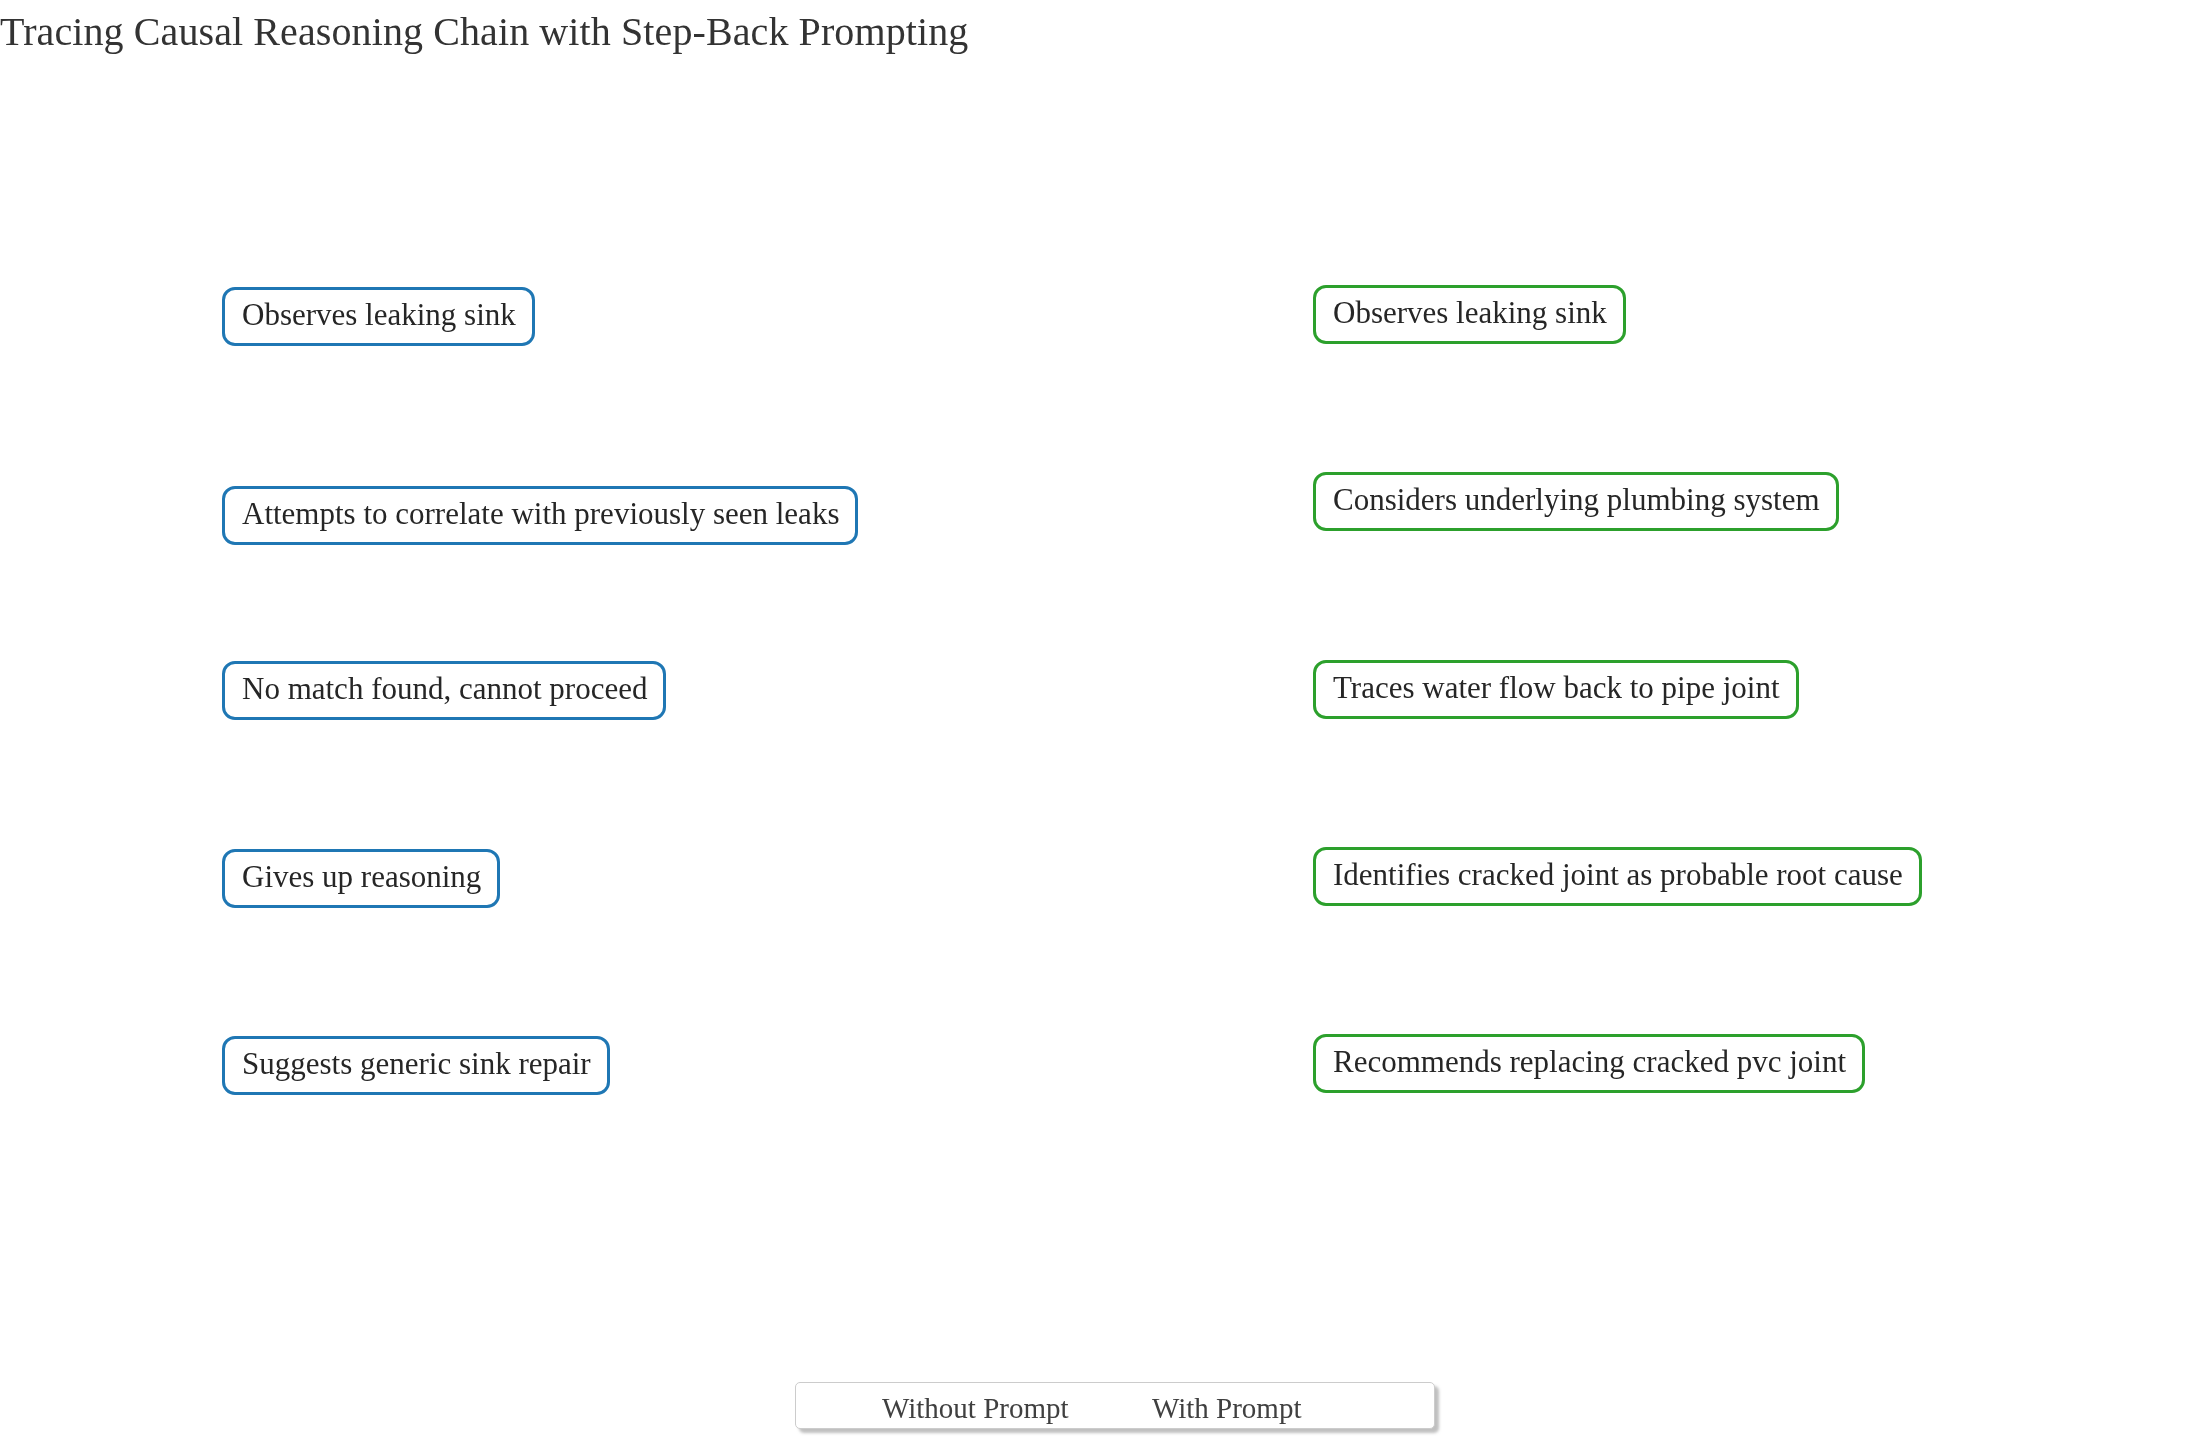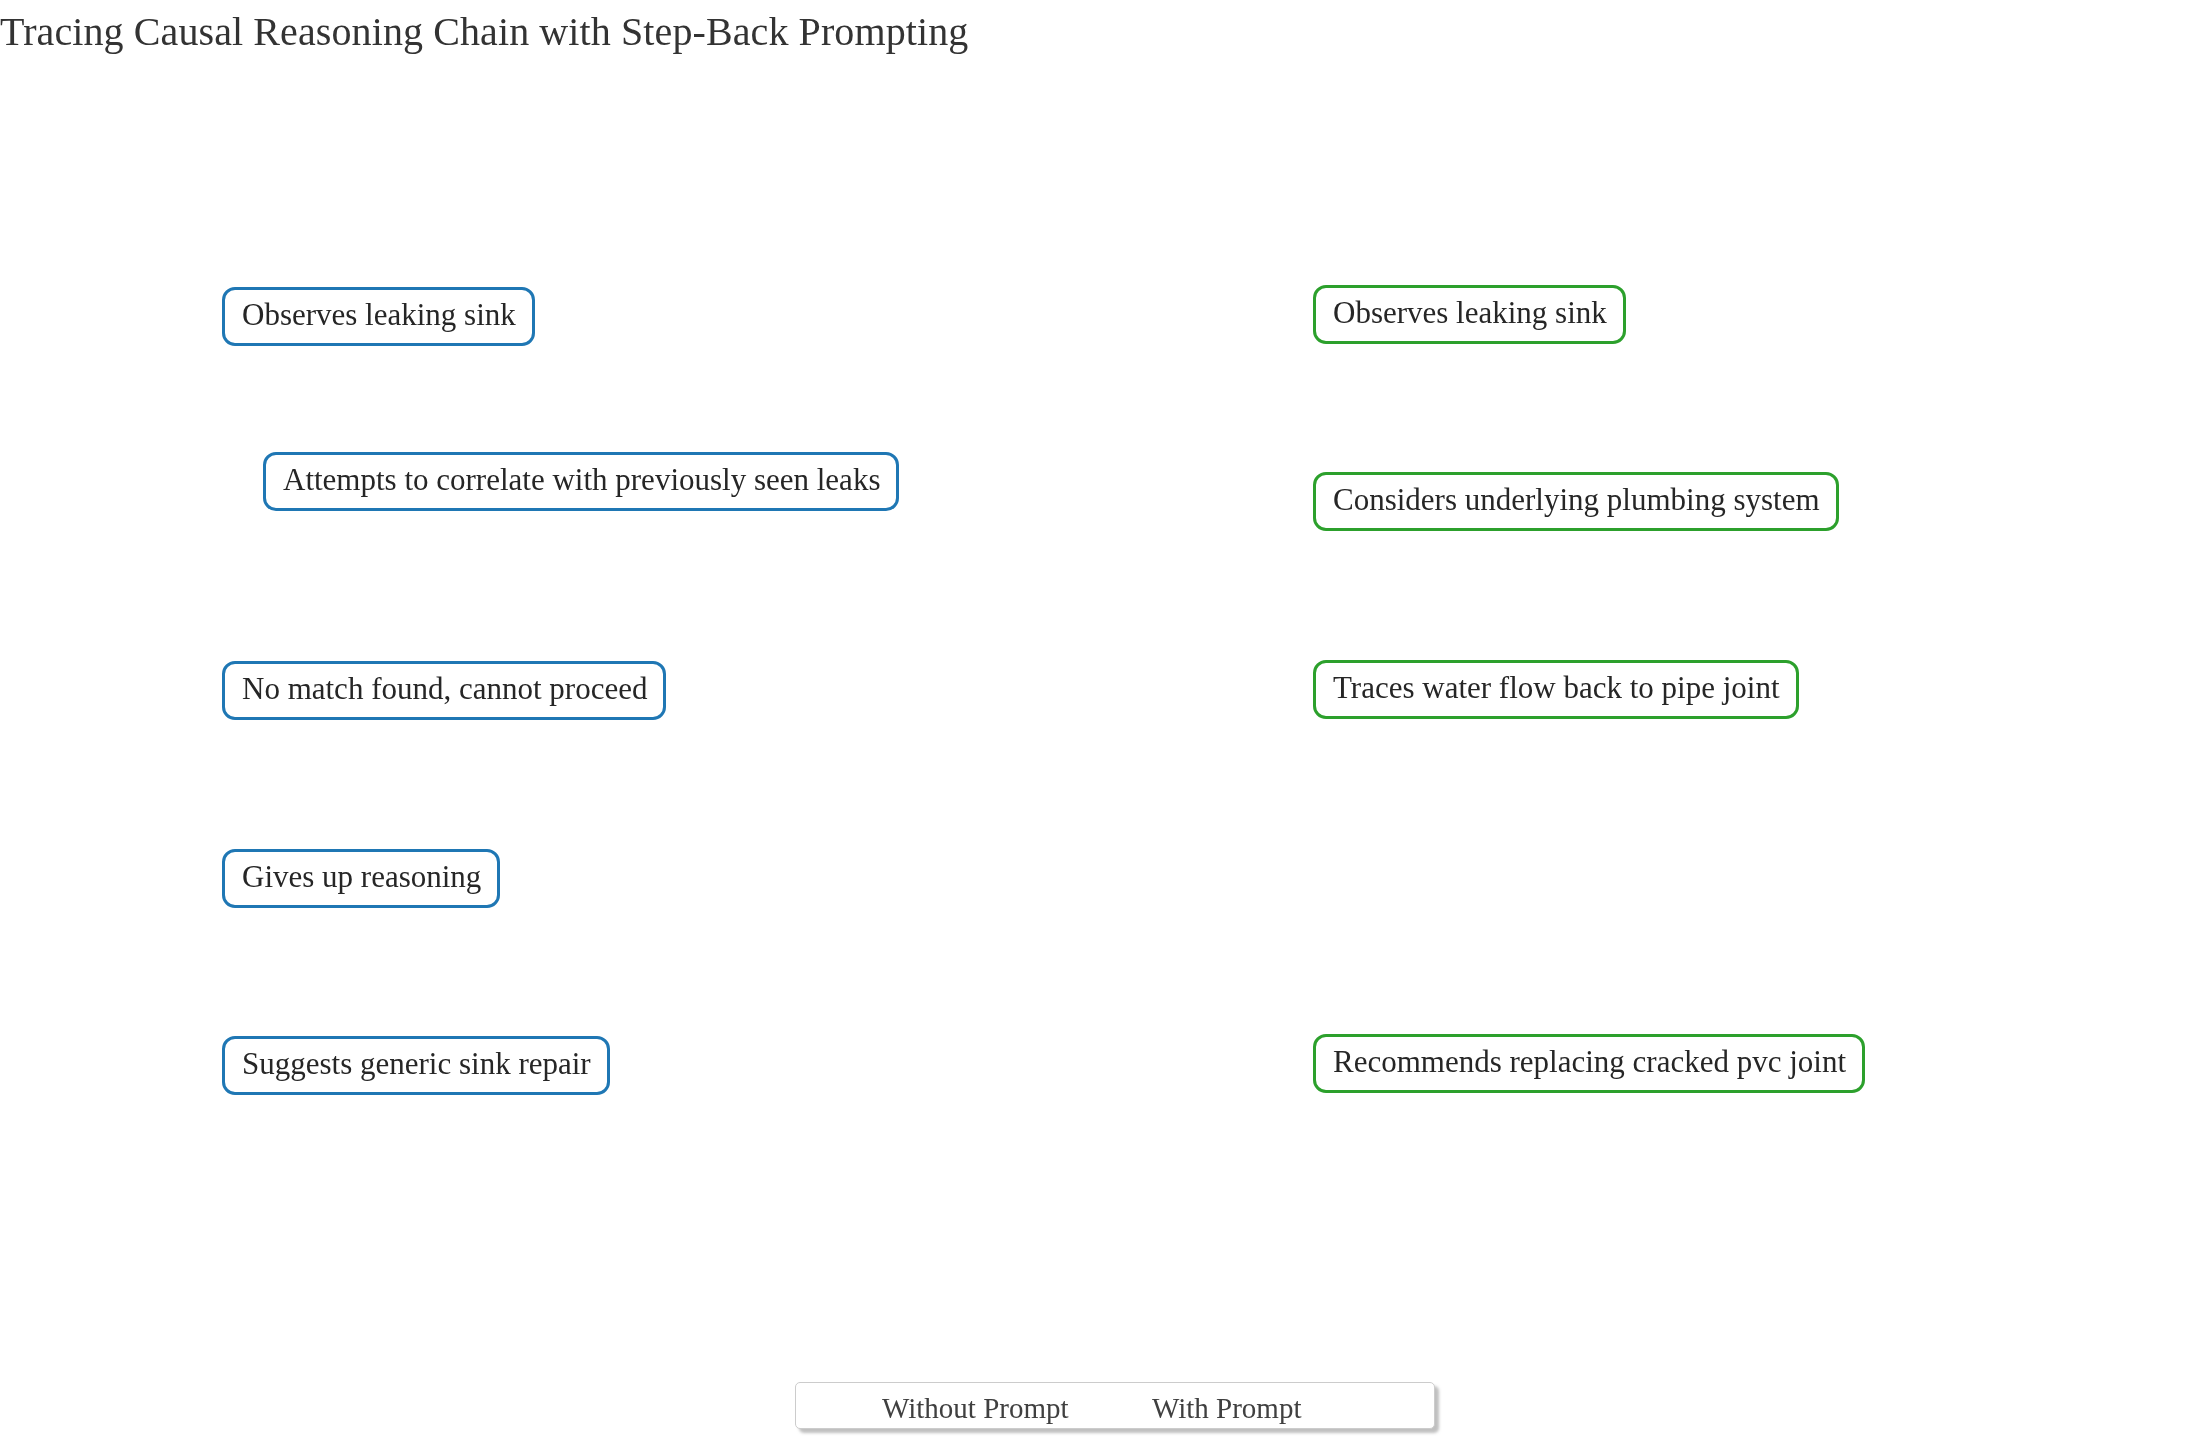"Attempts to correlate with previously" div.node-box { margin-left: 41px -> none; top: 452px -> 486px }
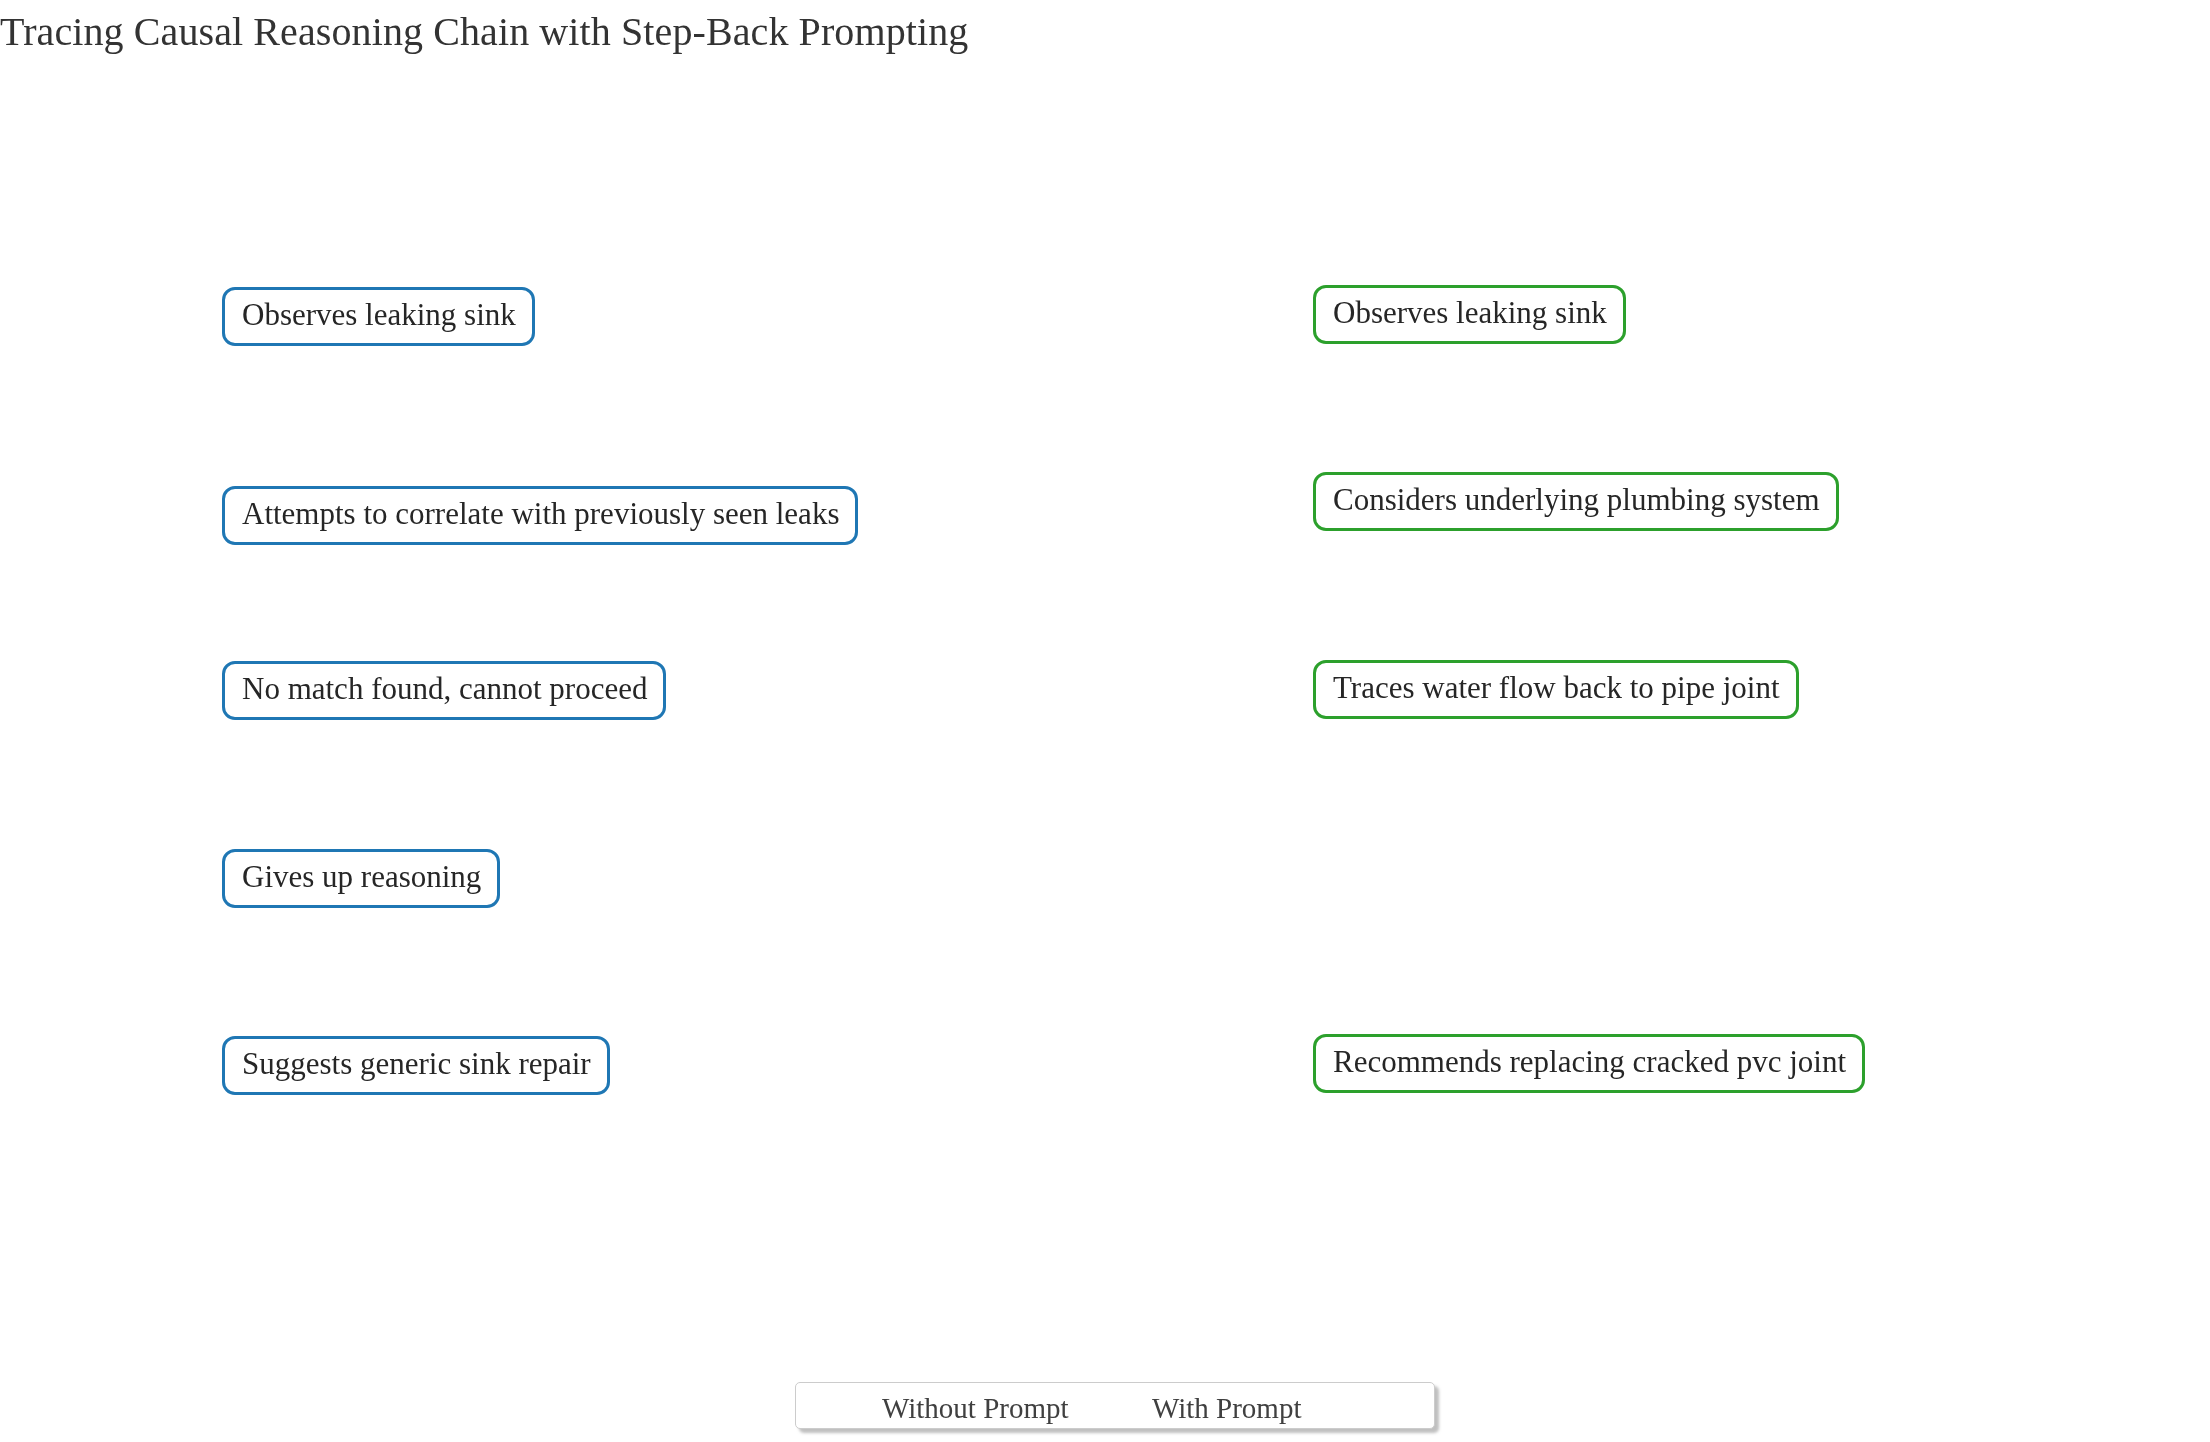"Identifies cracked joint as probable" div.node-box { html: none -> <div> <span>Identifies cracked joint as probable root cause</span> </div> }
